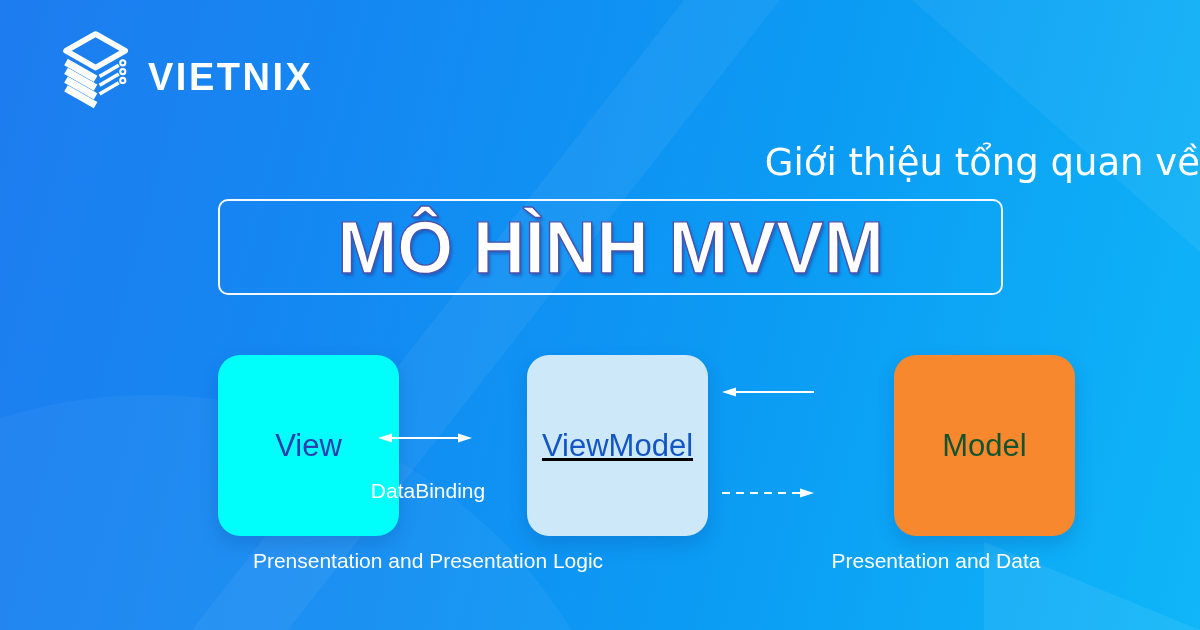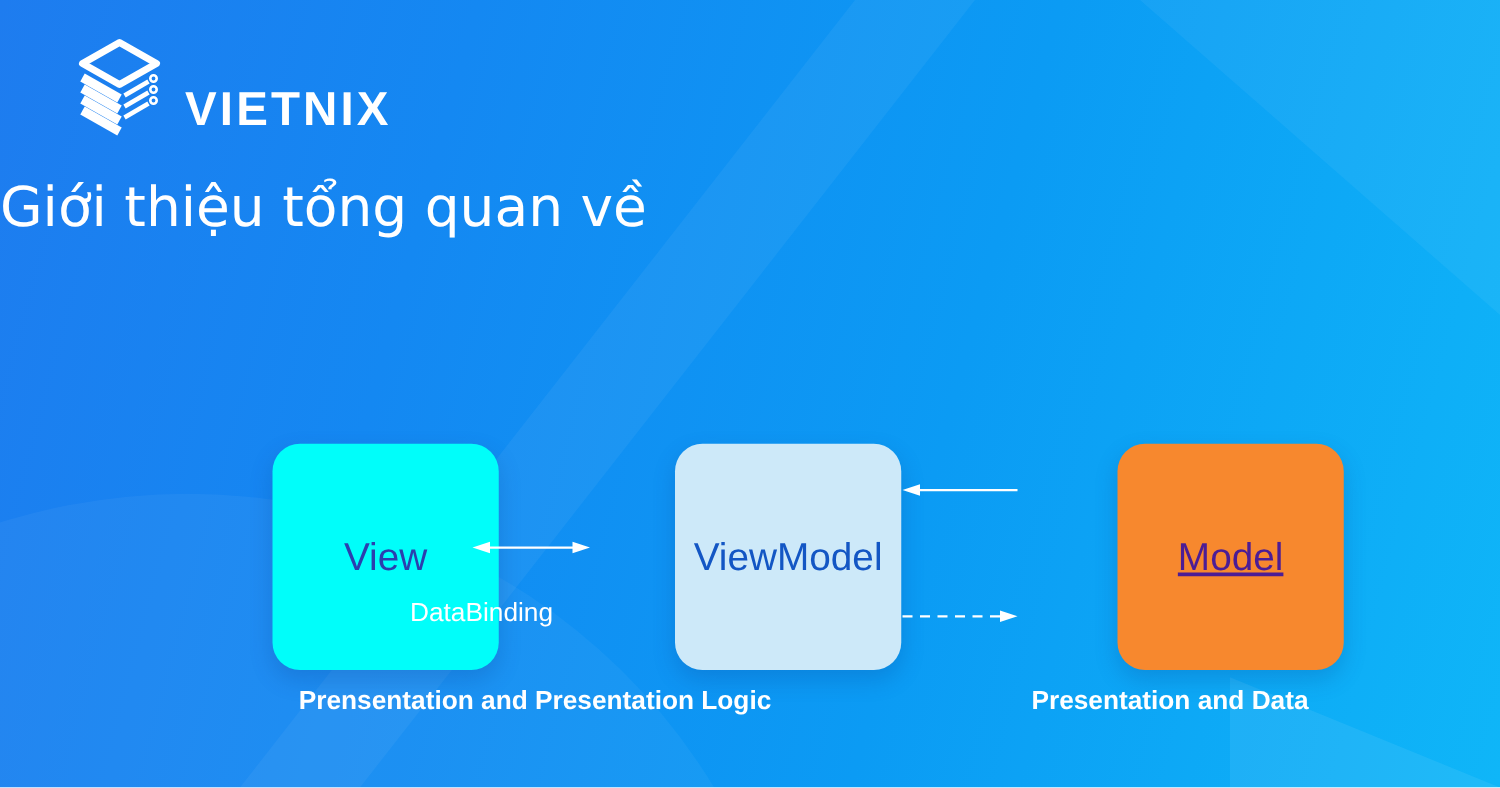"VIETNIX" .brand { align-items: flex-end -> center }
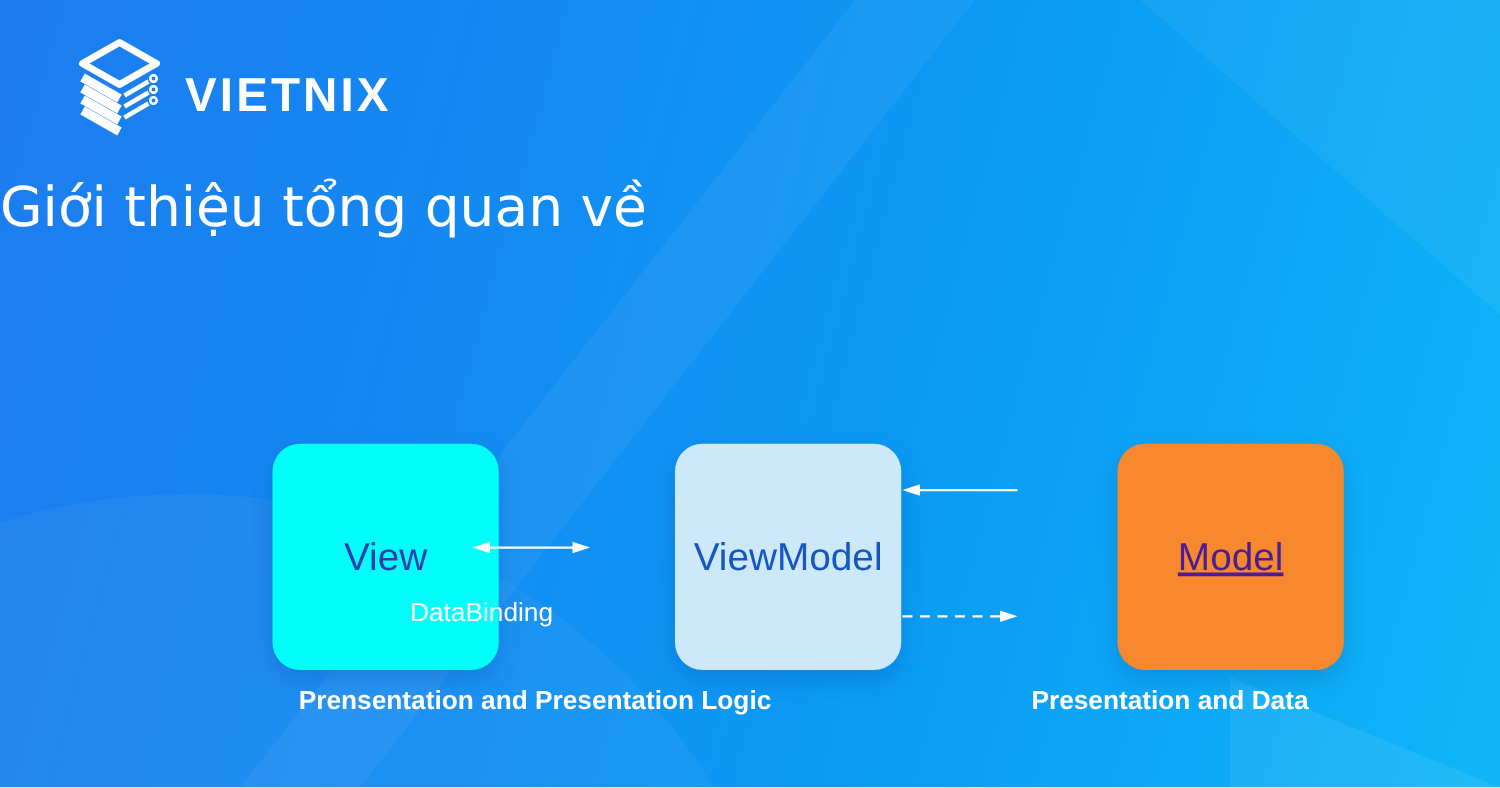"Giới thiệu tổng quan về" .subtitle { font-size: 44px -> 37px; text-align: left -> right }
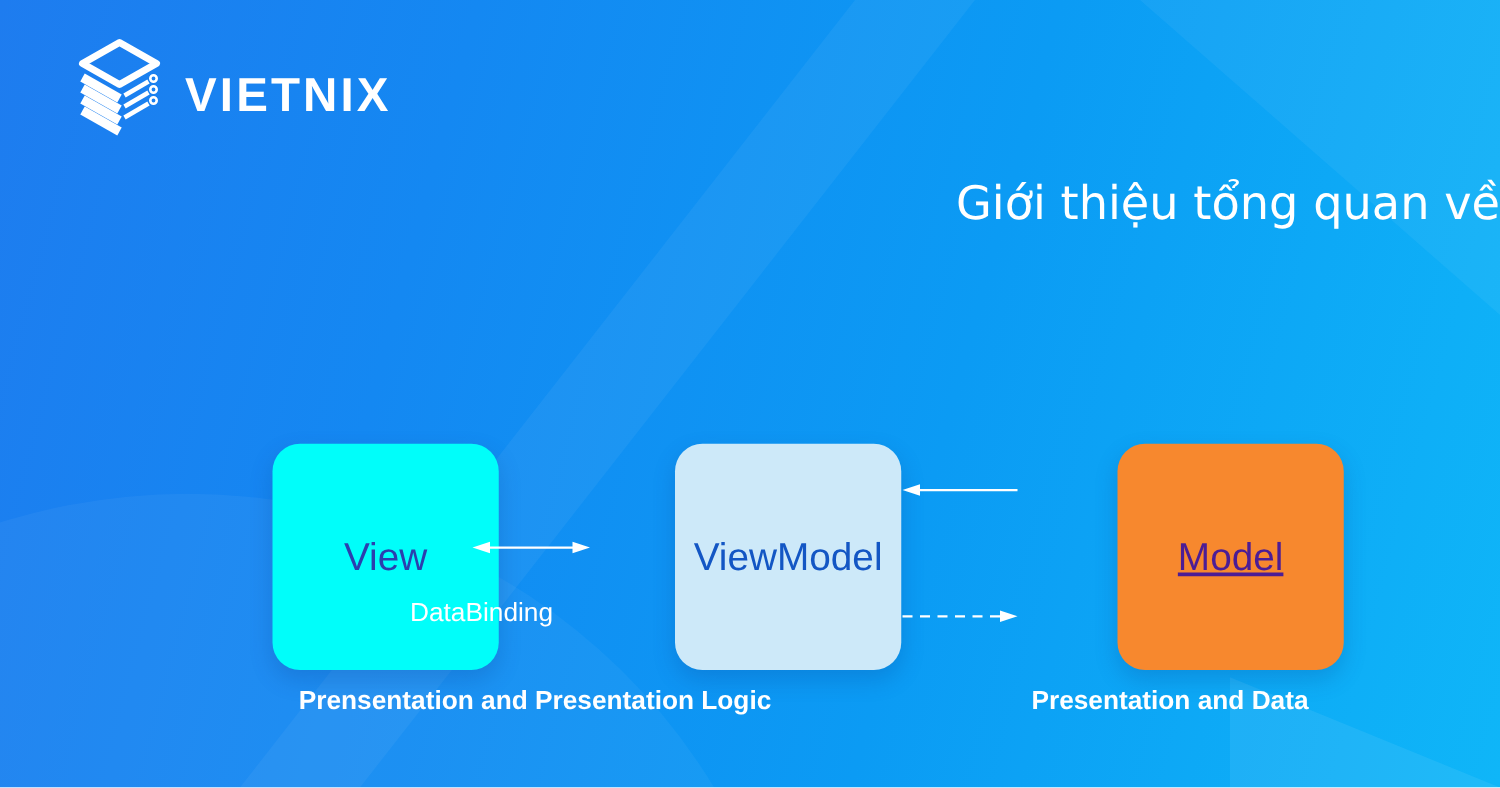"MÔ HÌNH MVVM" div.title-box { html: none -> <div> <span>MÔ HÌNH MVVM</span> </div> }
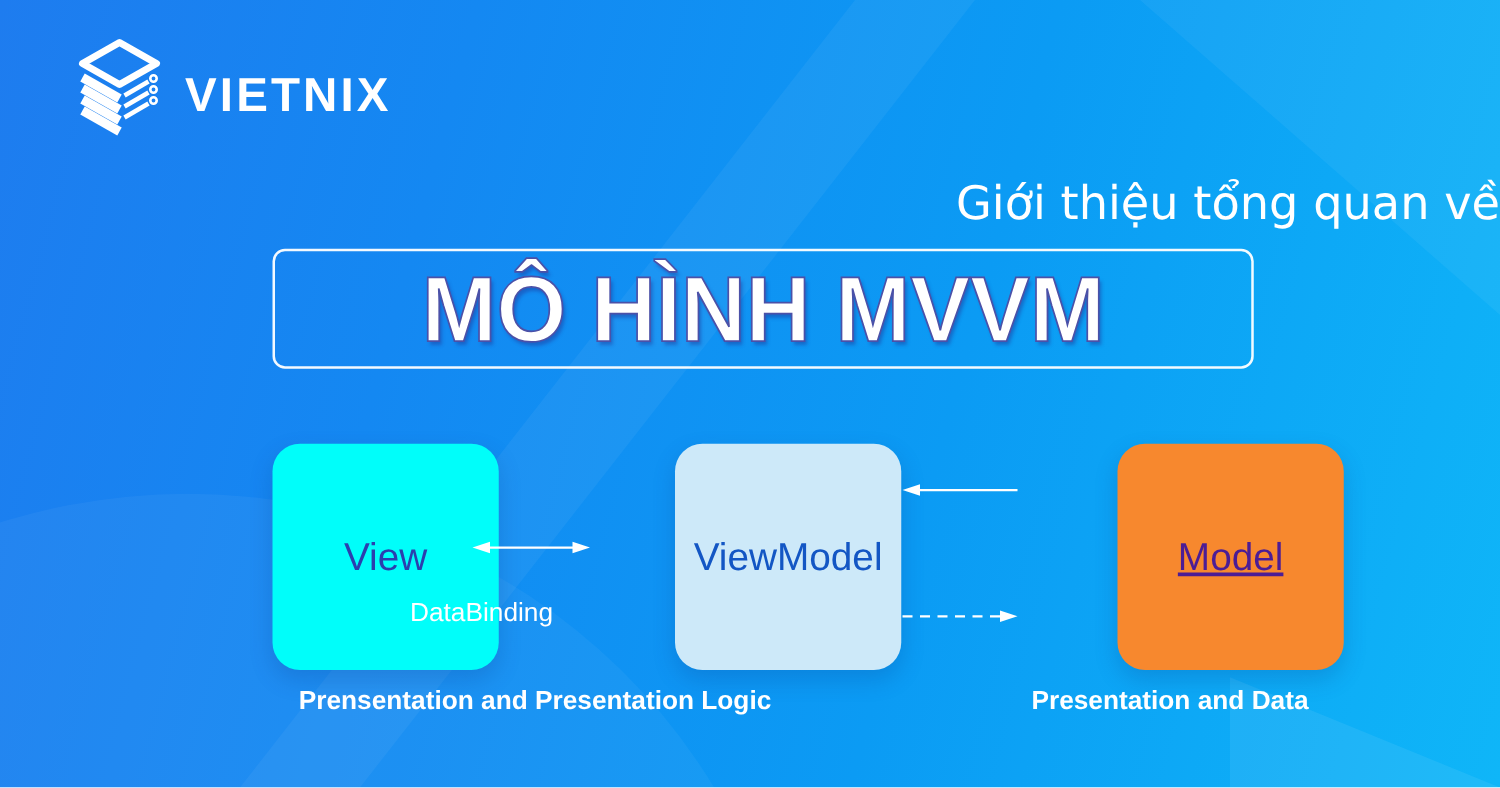"ViewModel" .node-viewmodel { left: 492px -> 479px; text-decoration: none -> underline }
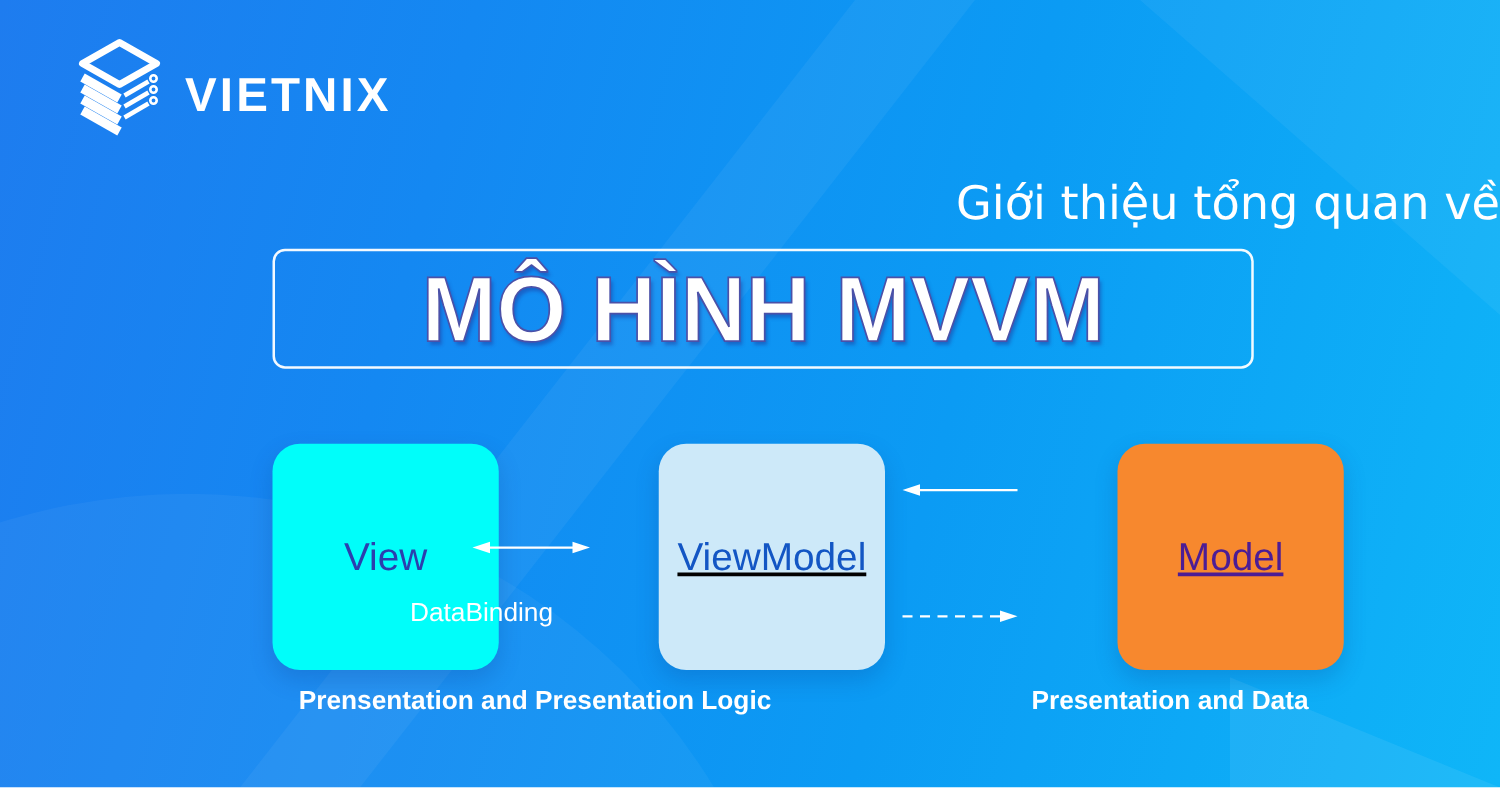"Model" .node-model span { color: #4c1d95 -> #14532d; text-decoration: underline -> none }
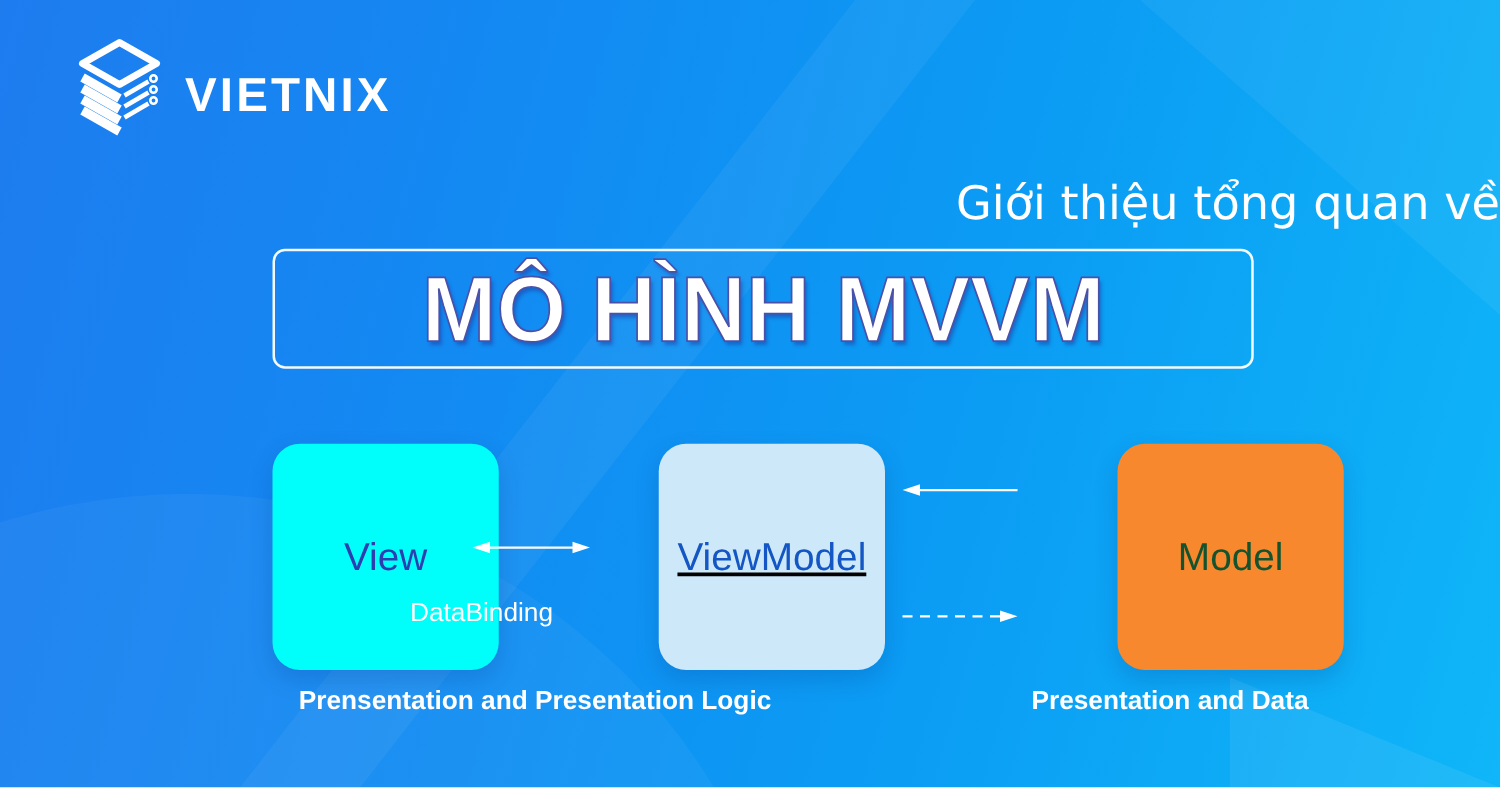"DataBinding" .databinding { text-align: left -> center }
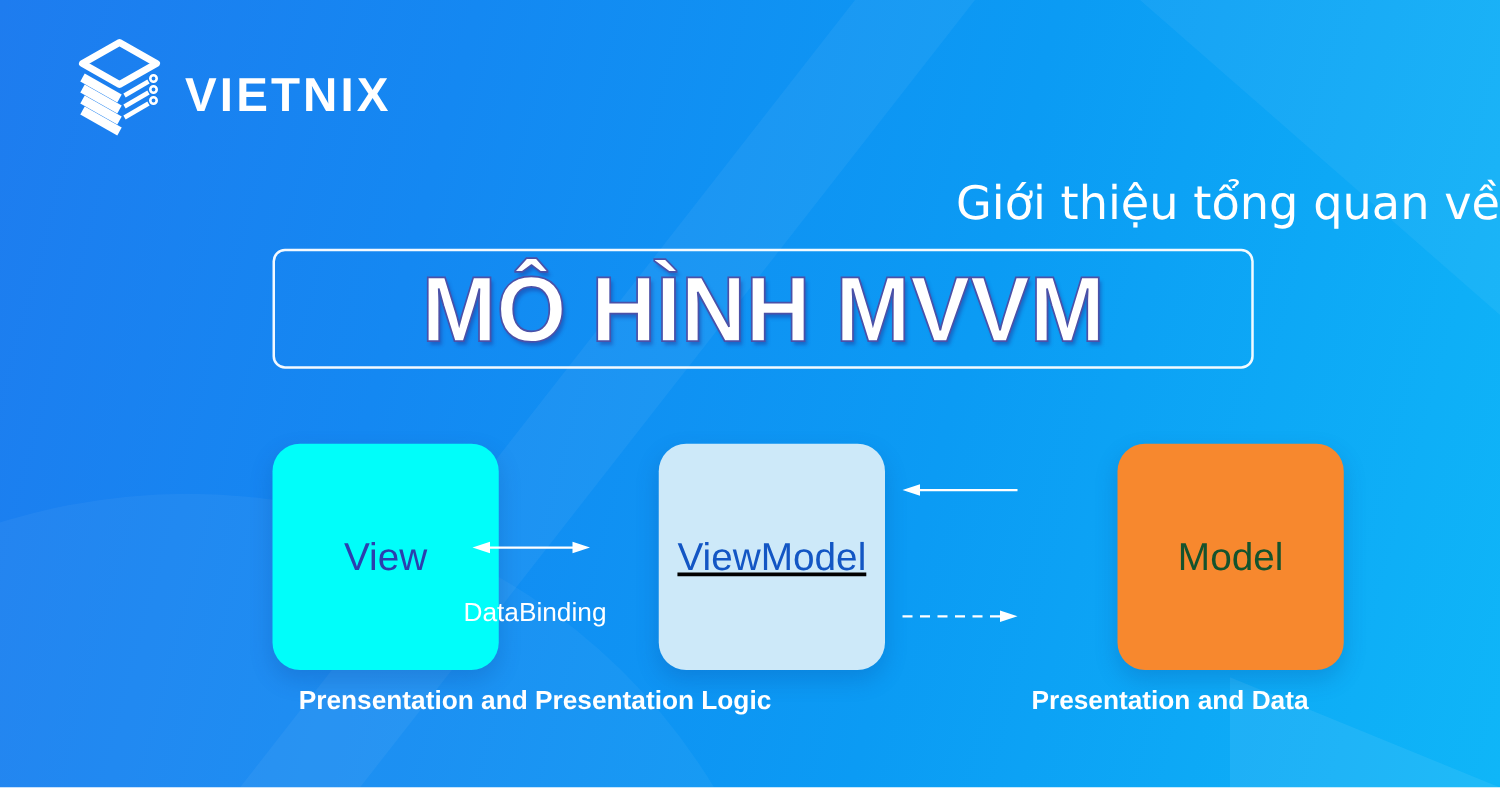"Prensentation and Presentation Logic" .caption { font-weight: bold -> none }
